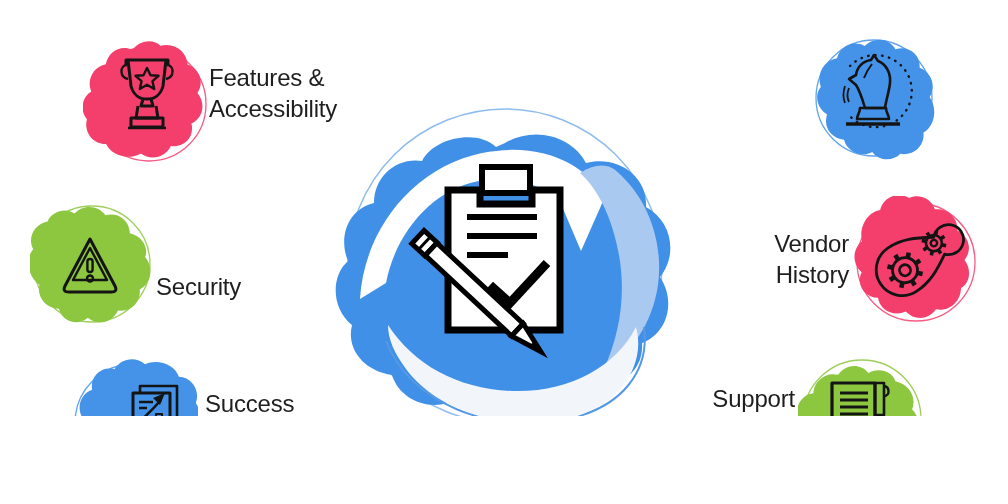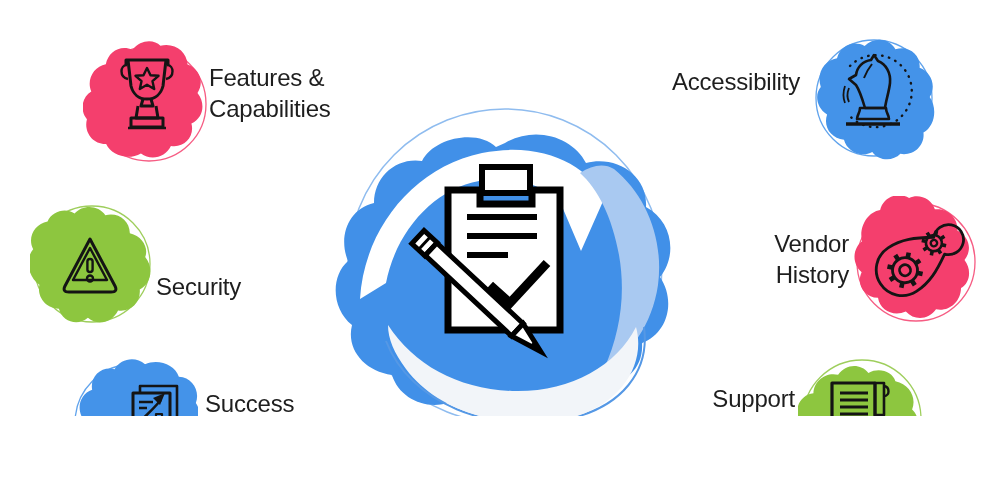"Accessibility" div { html: <div>Accessibility</div> -> none }
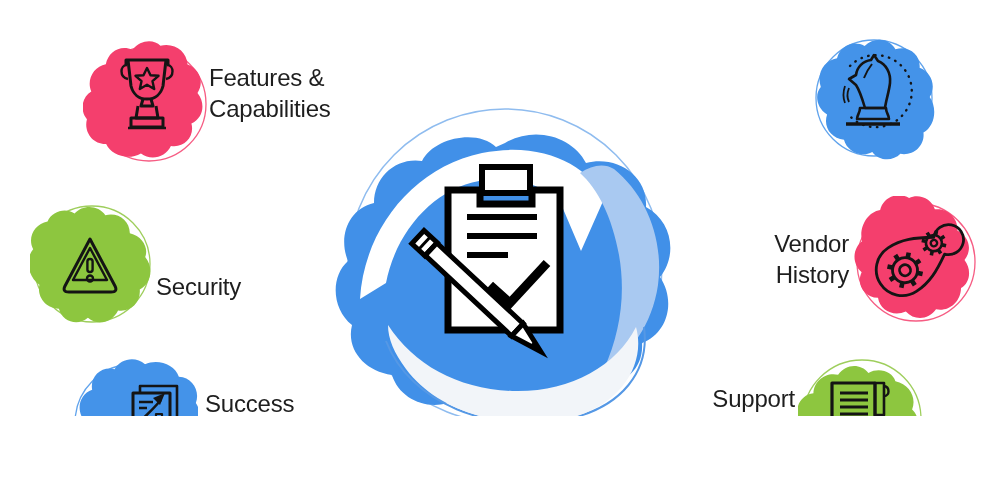"Capabilities" div { text: Capabilities -> Accessibility }
